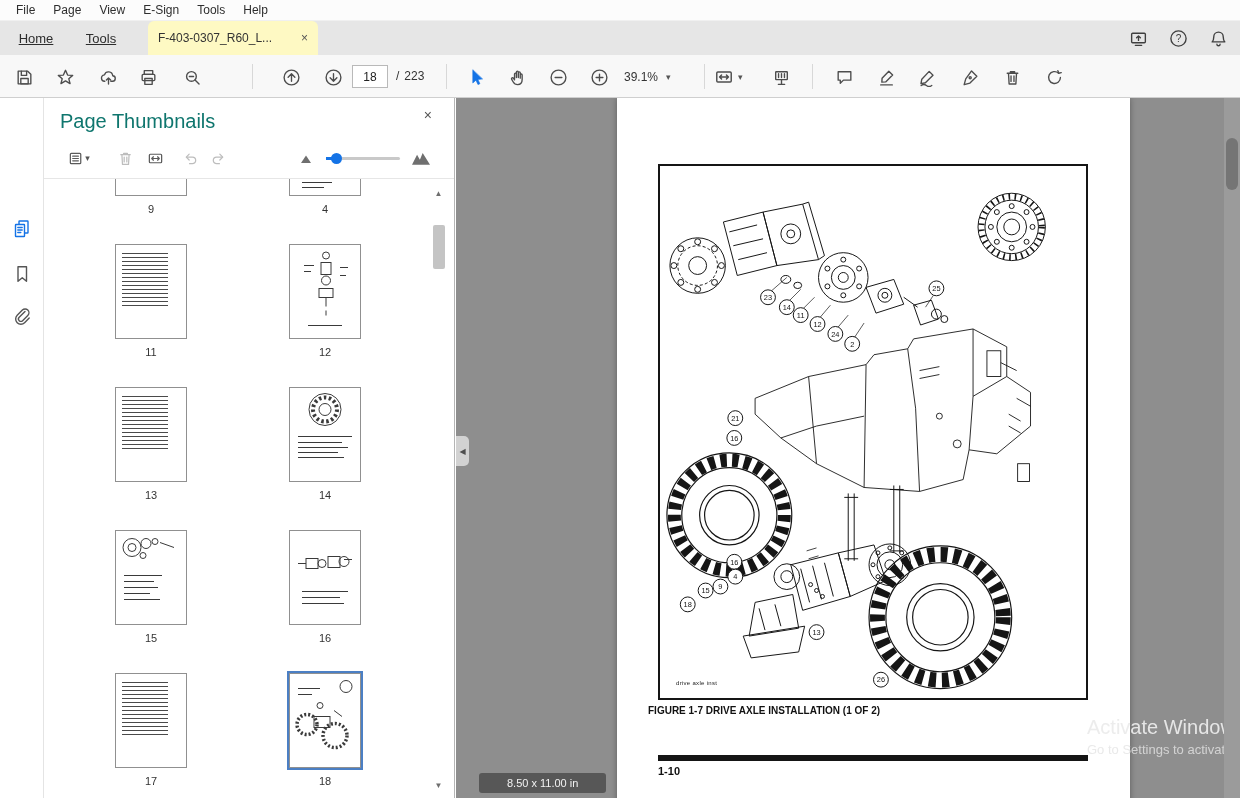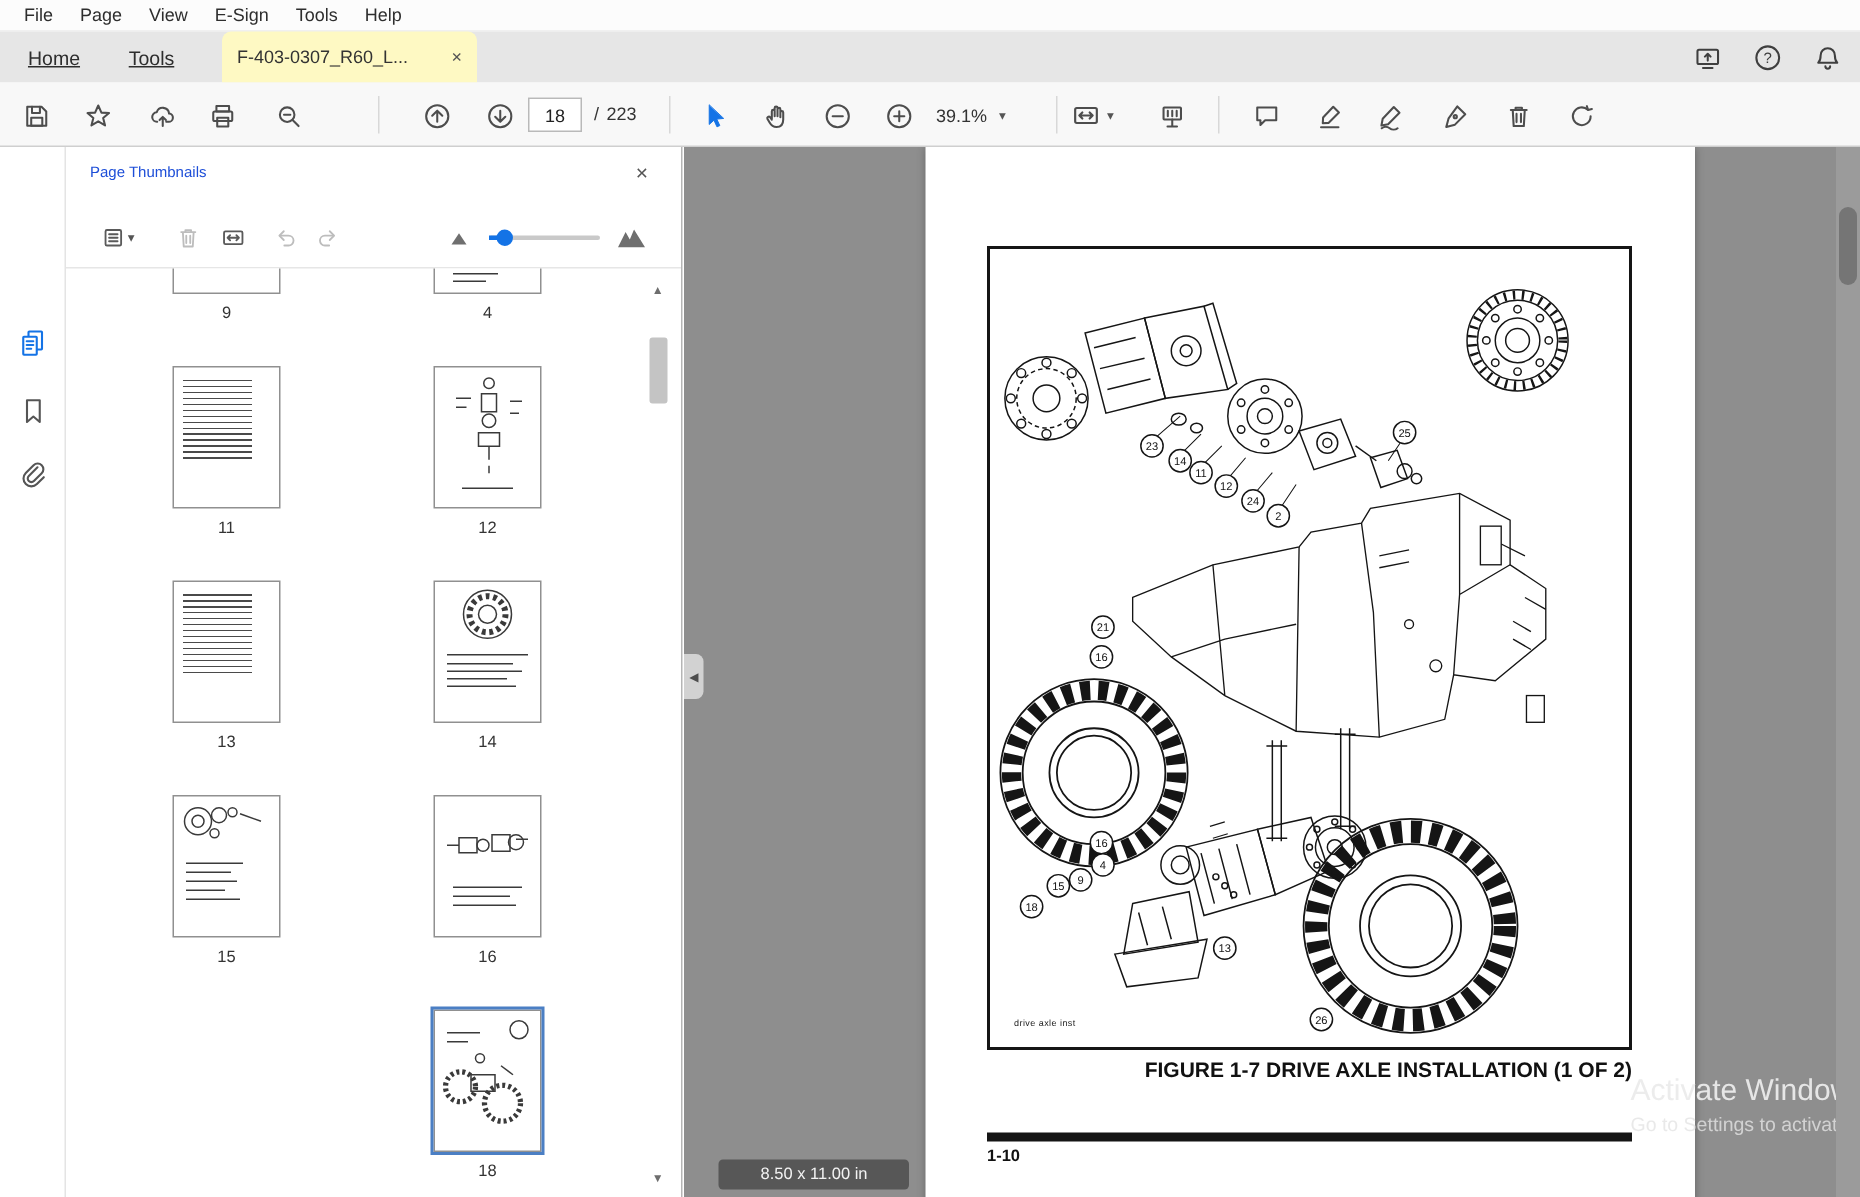"Page Thumbnails" .panel-title { color: #1d4ed8 -> #0f766e; font-size: 10px -> 20px }
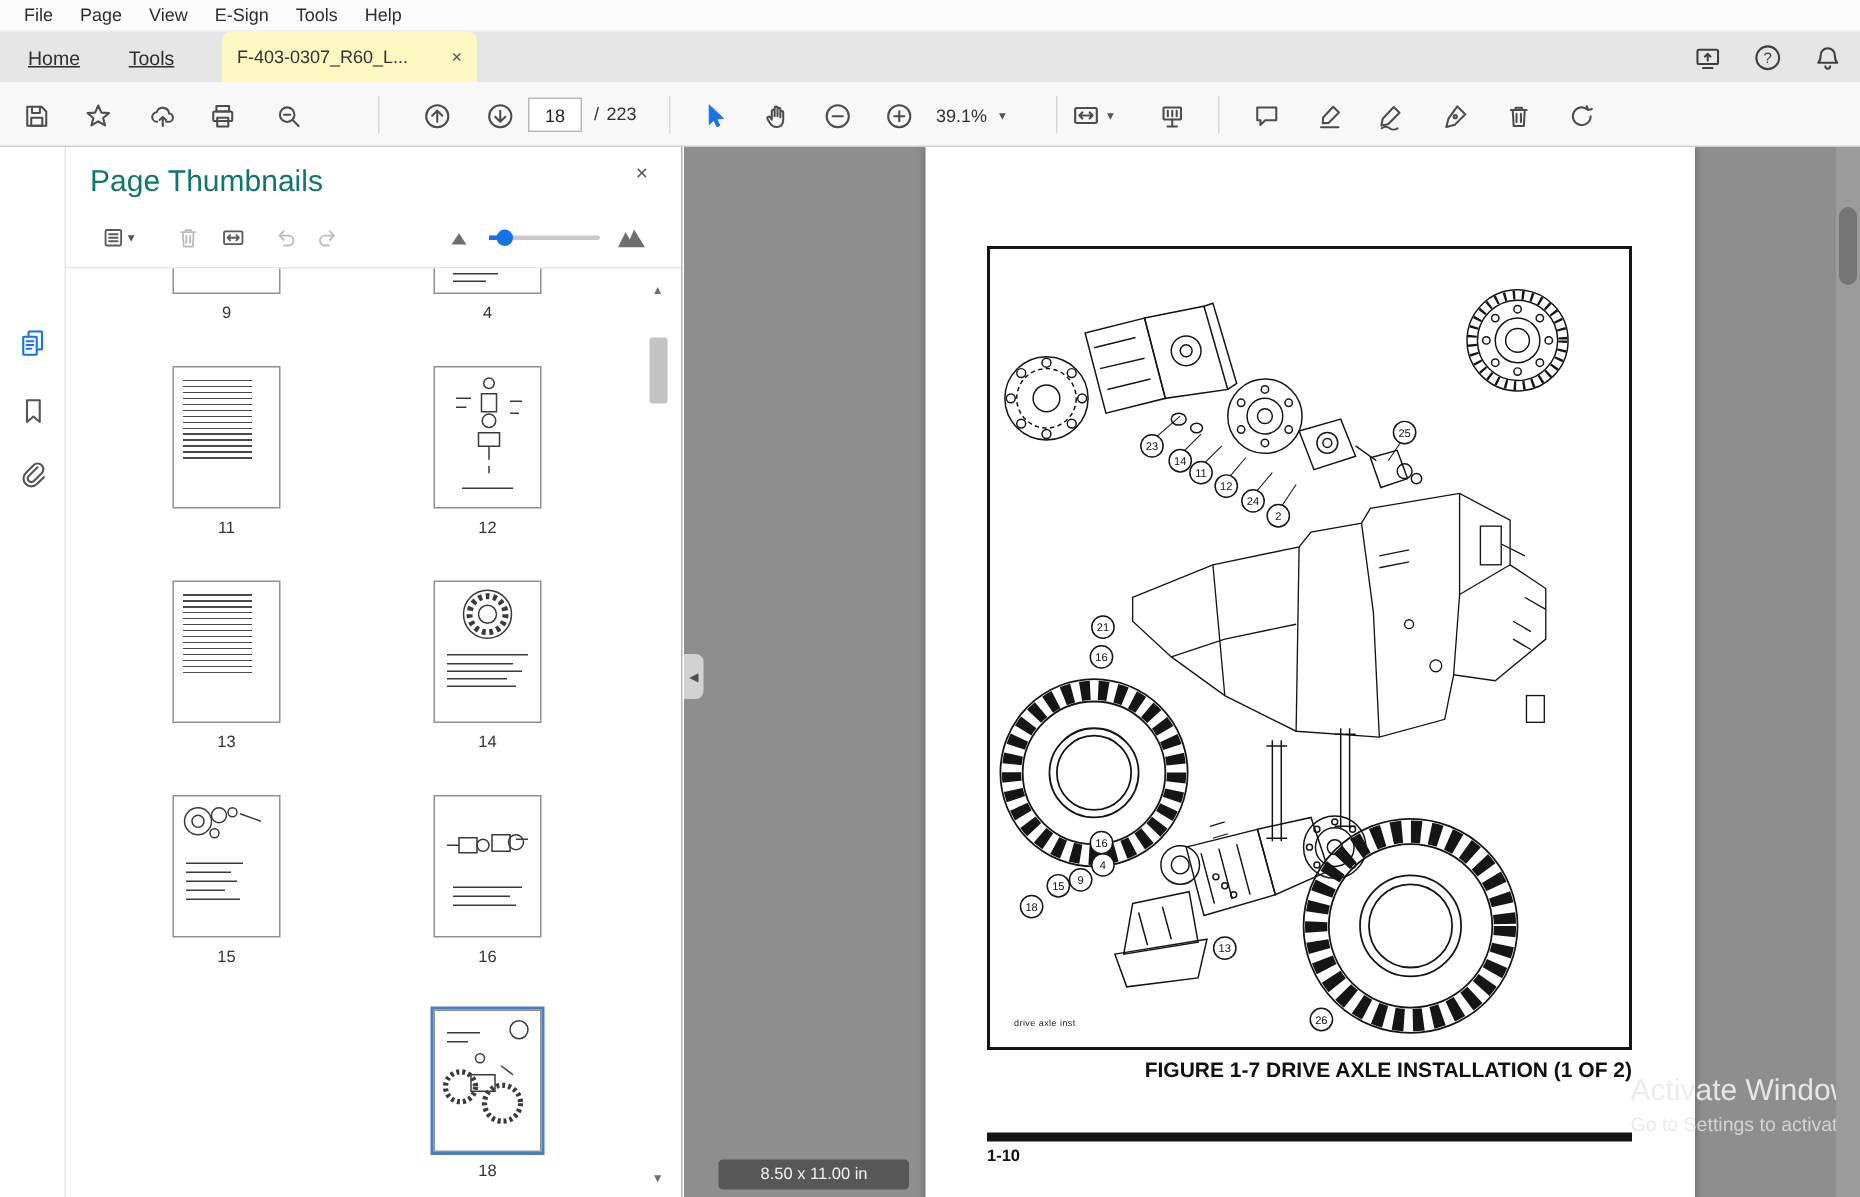"FIGURE 1-7 DRIVE AXLE INSTALLATION" .fig-caption { font-size: 14px -> 10px; left: 41px -> 31px; text-align: right -> left }
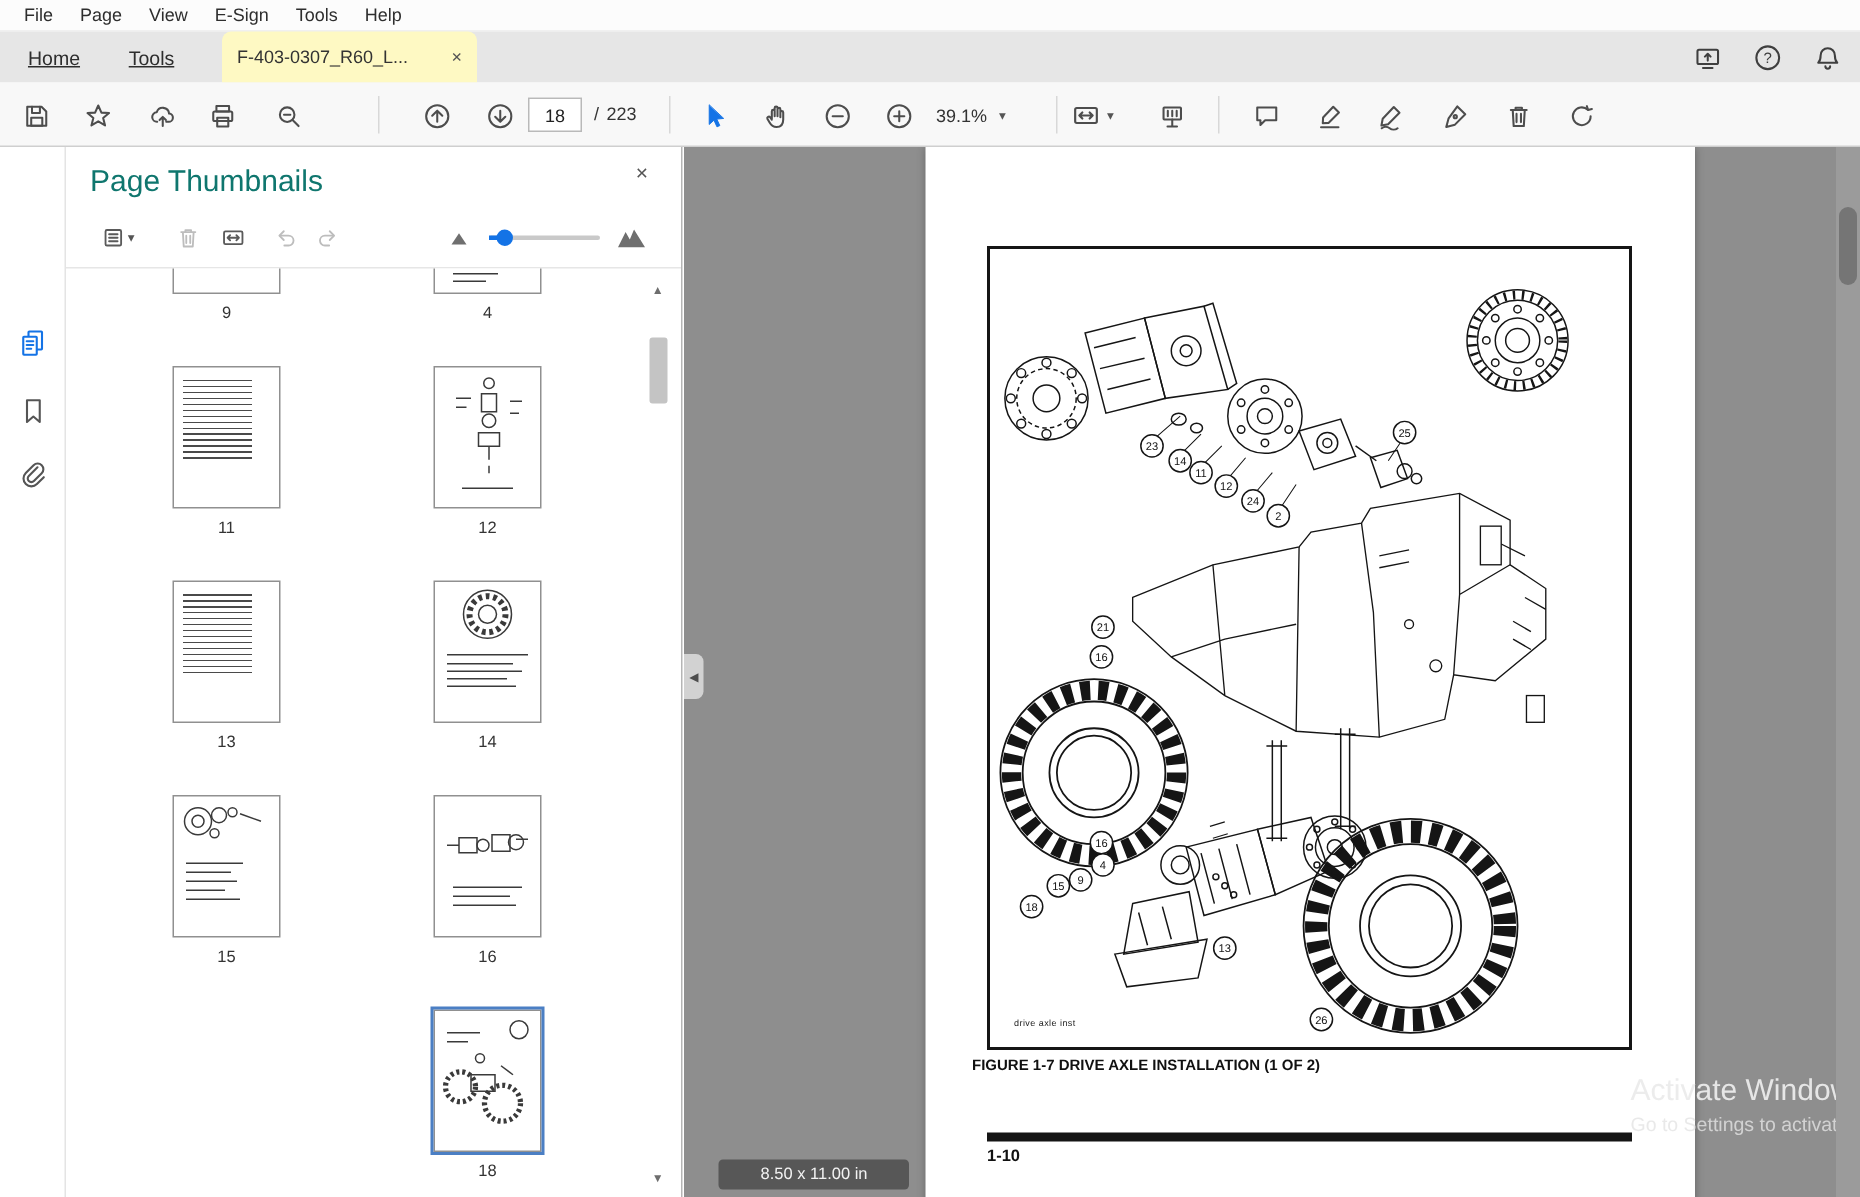"17" div.thumb-cell { html: none -> <div> <div> <div></div> </div> <div>17</div> </div> }
